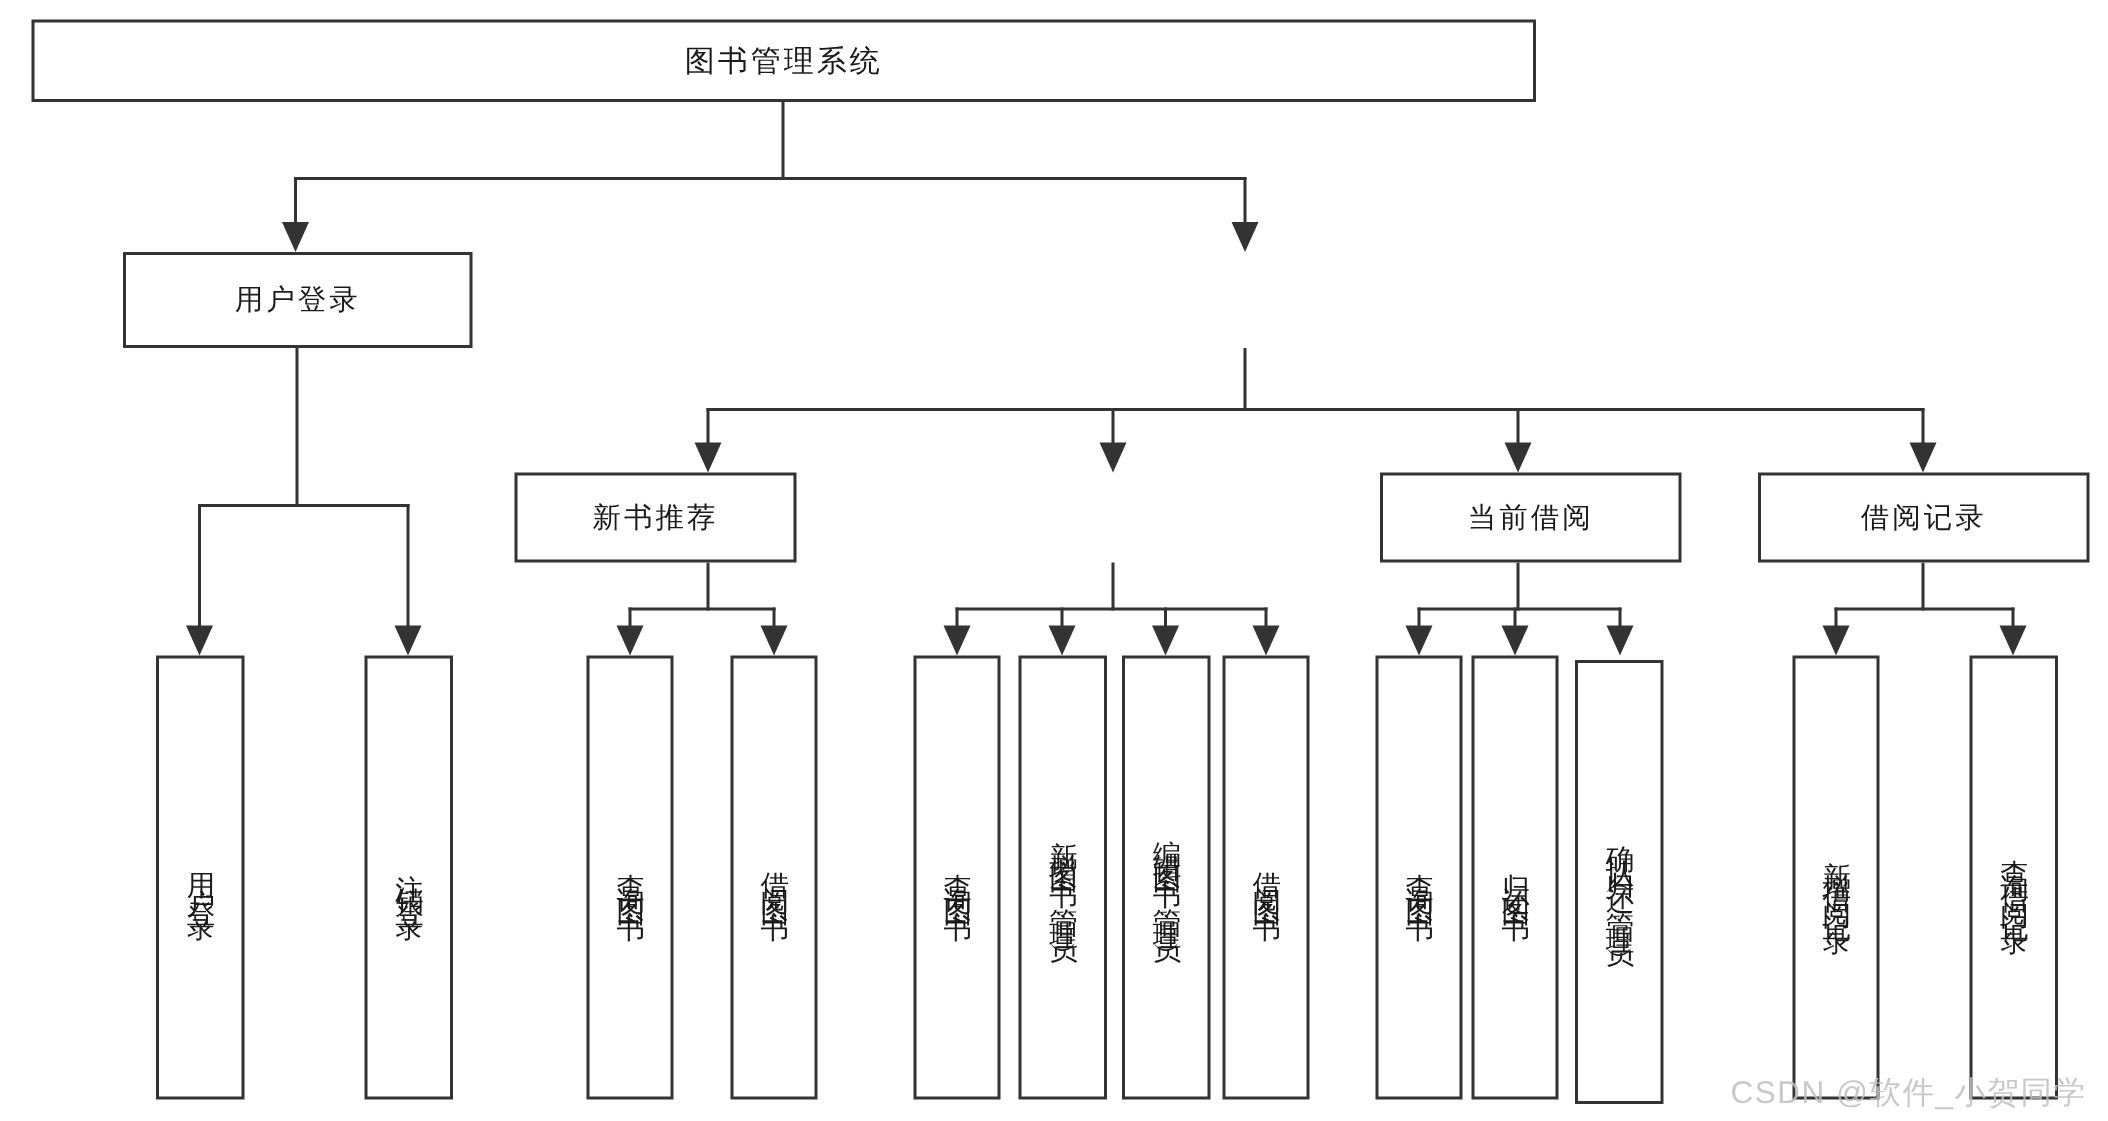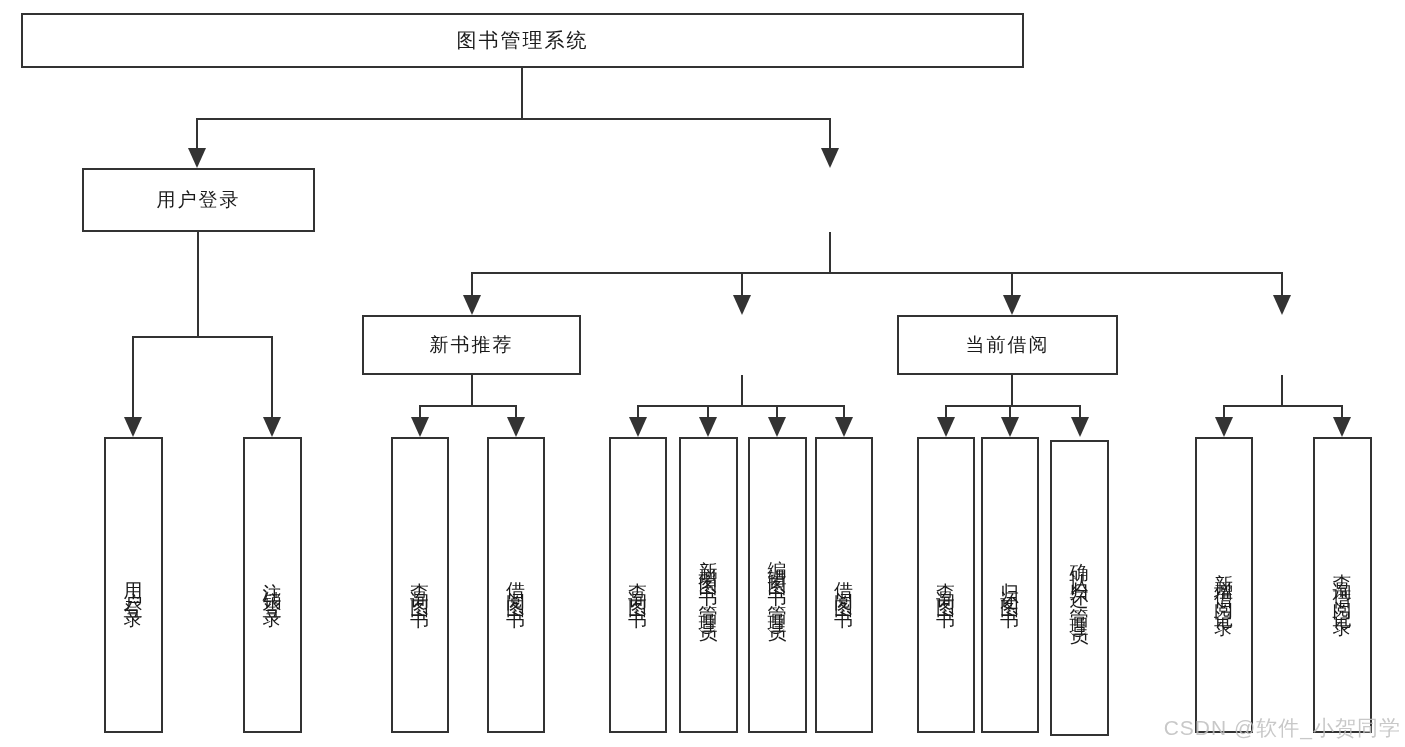"新书推荐" div.box { left: 362px -> 343px; width: 219px -> 188px }
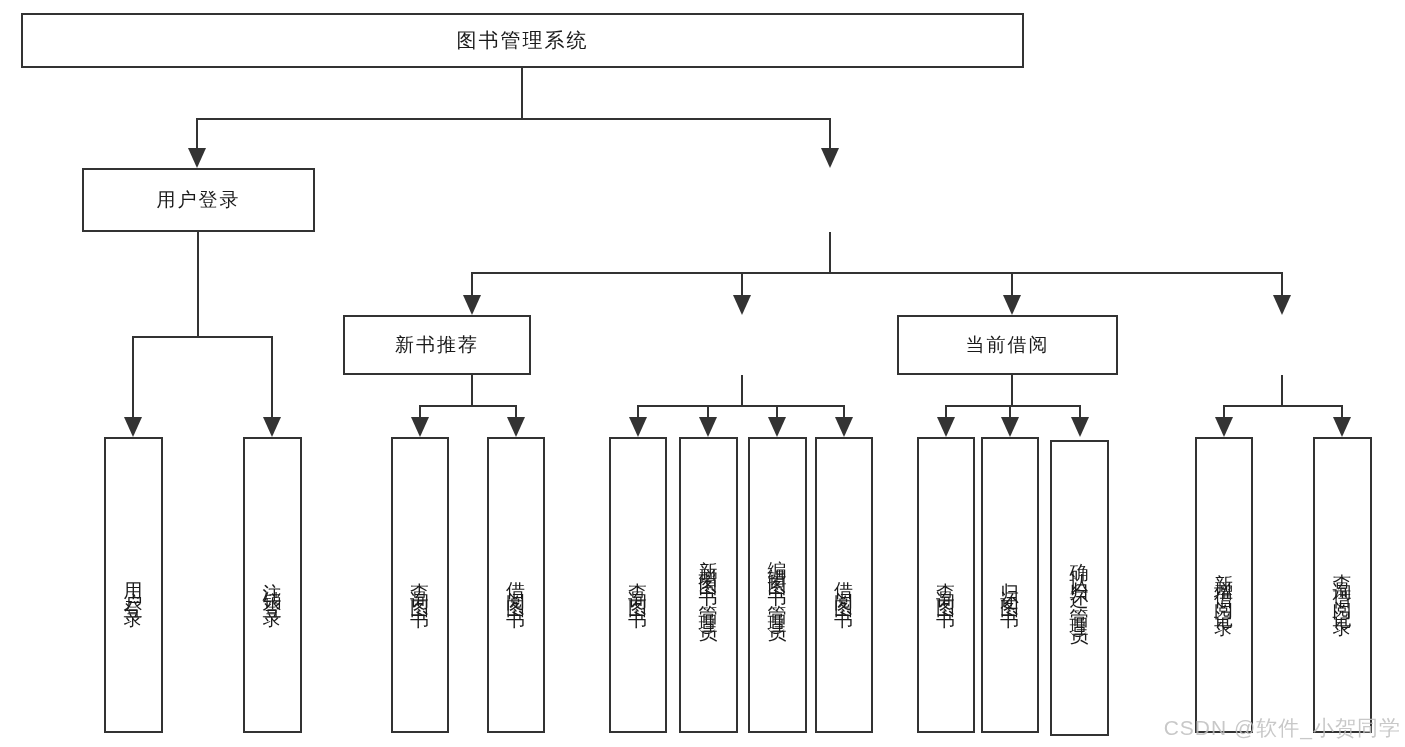"当前借阅" div.box { left: 897px -> 920px; width: 221px -> 201px }
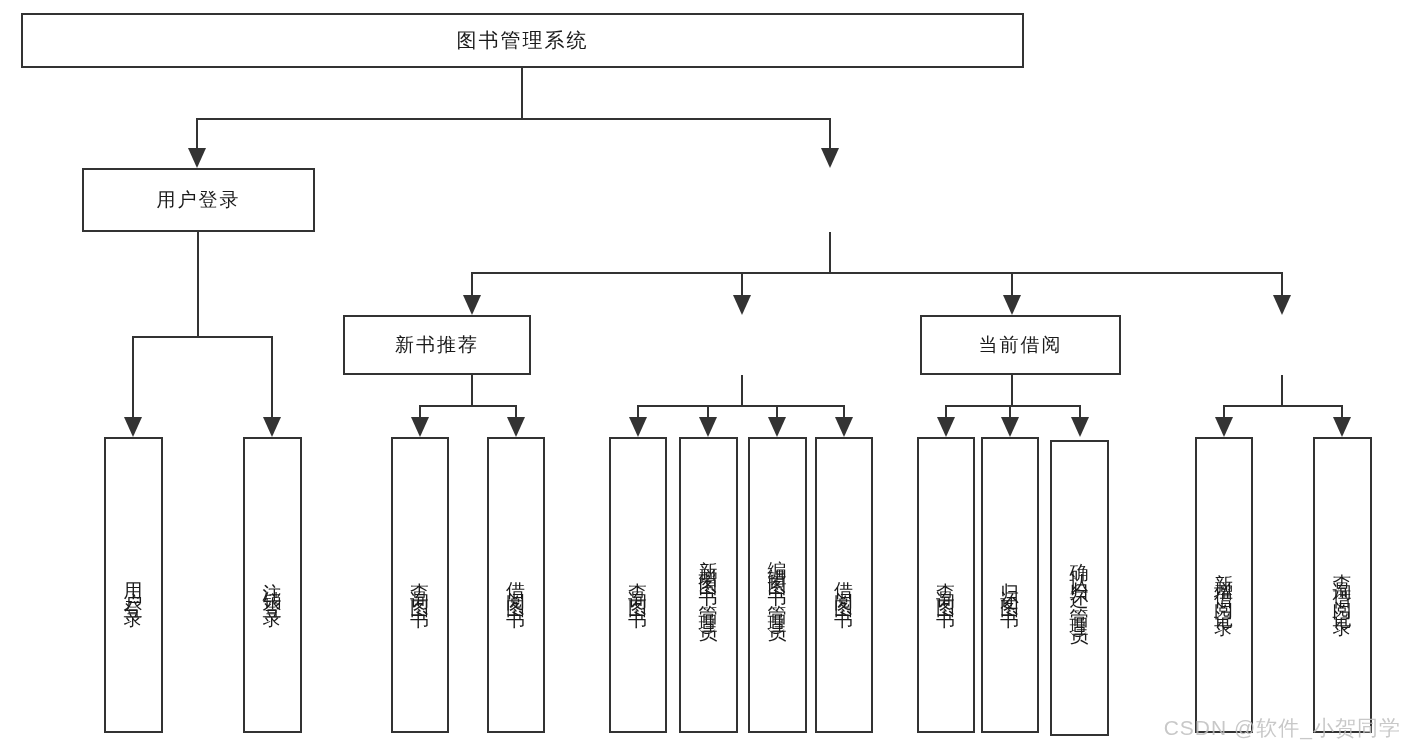"借阅记录" div.box { html: none -> <div>借阅记录</div> }
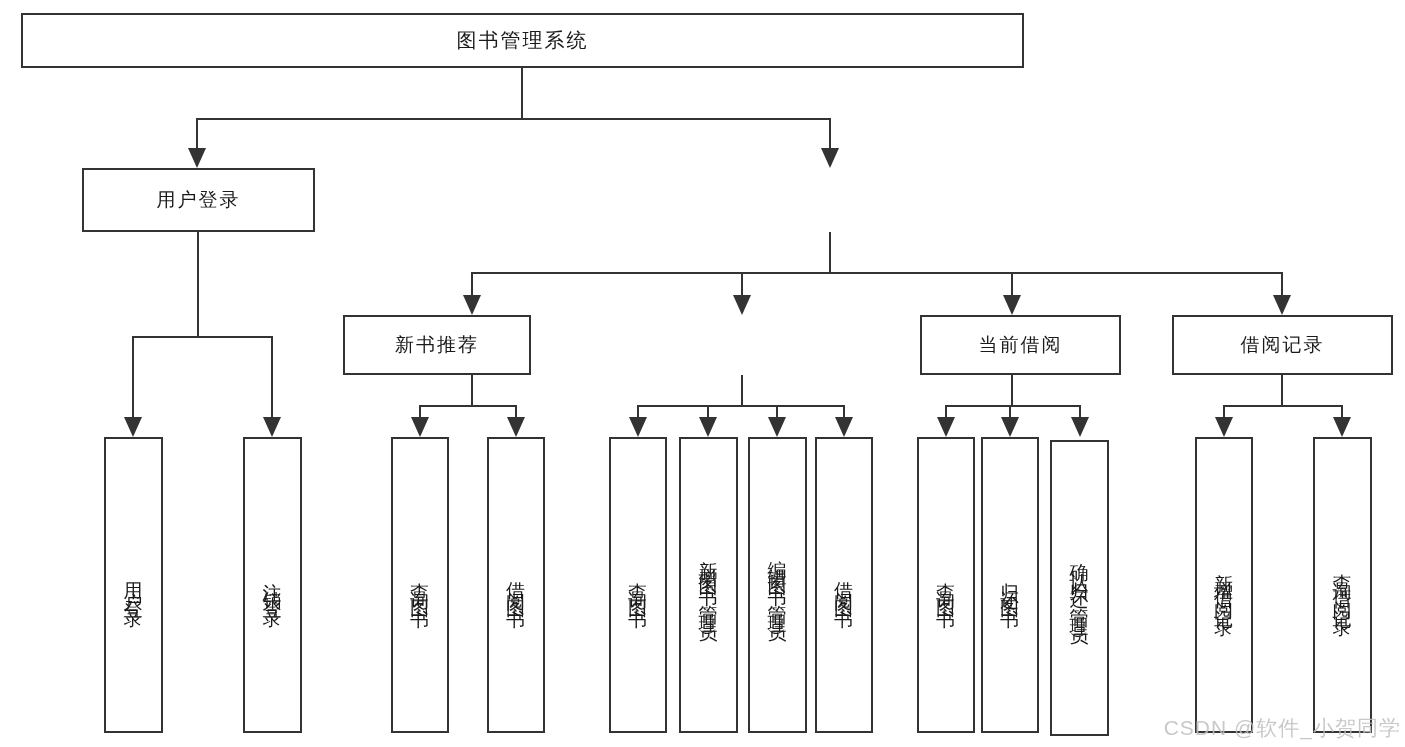"CSDN @软件_小贺同学" .watermark { right: 4px -> 14px }
